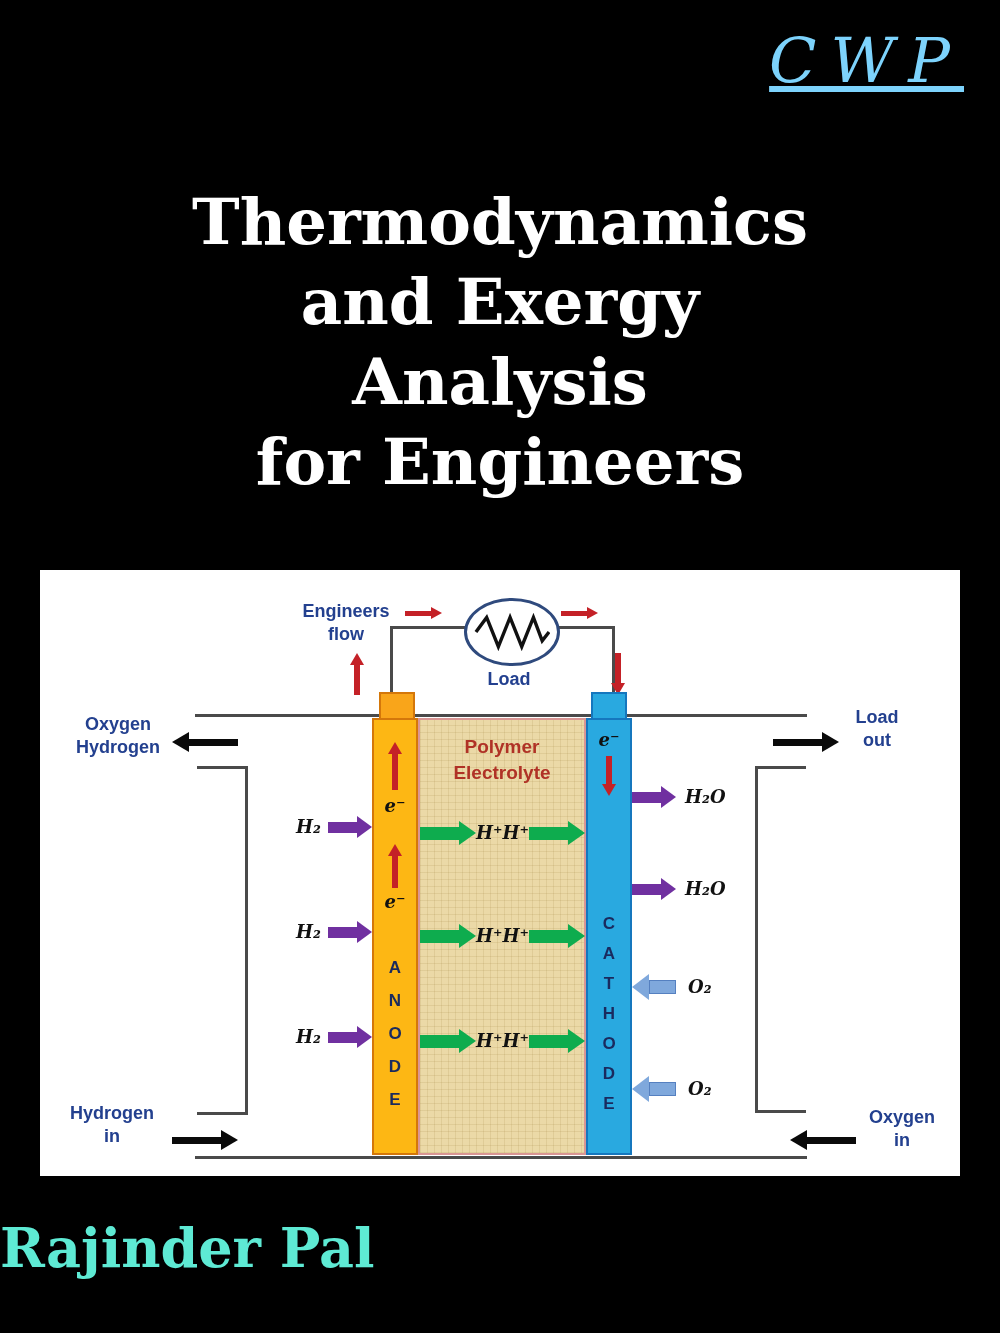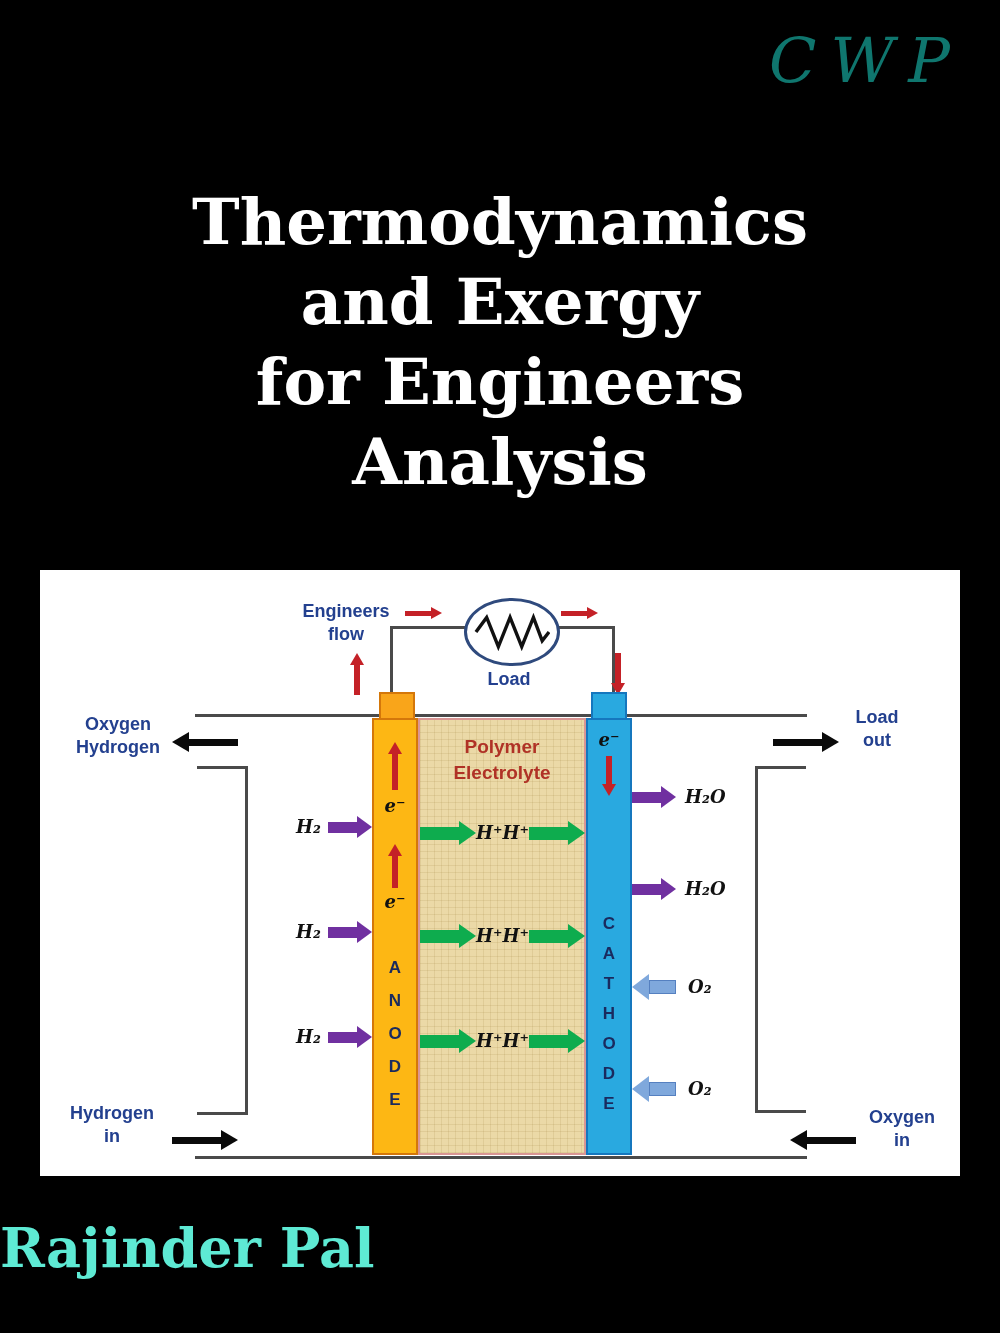"CWP" .logo { color: #0f766e -> #7dd3fc; text-decoration: none -> underline }
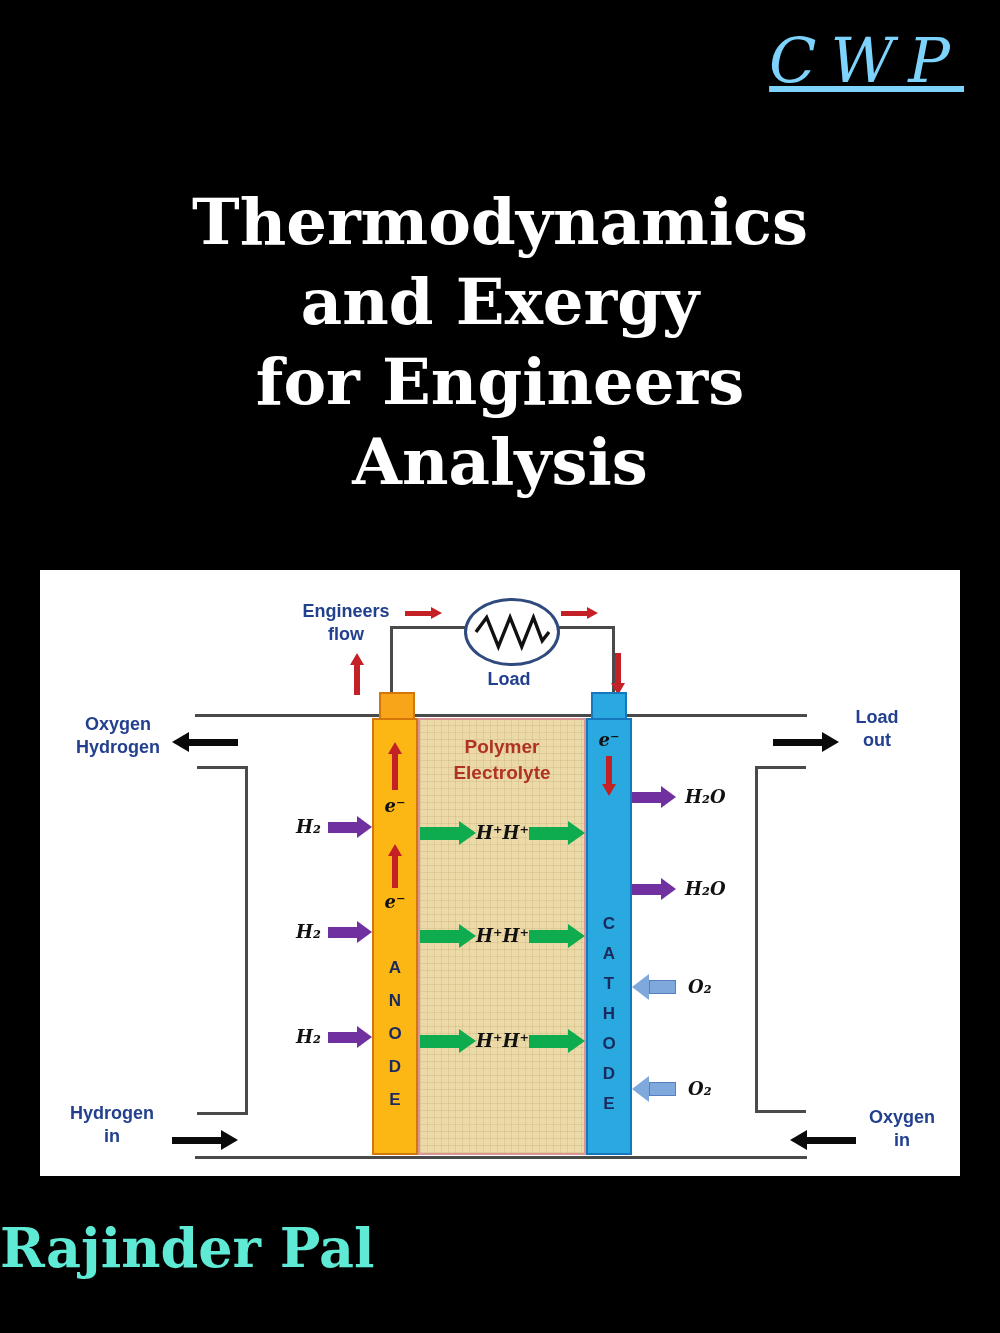"for Engineers" div { order: before "Analysis" -> after "Analysis" }
